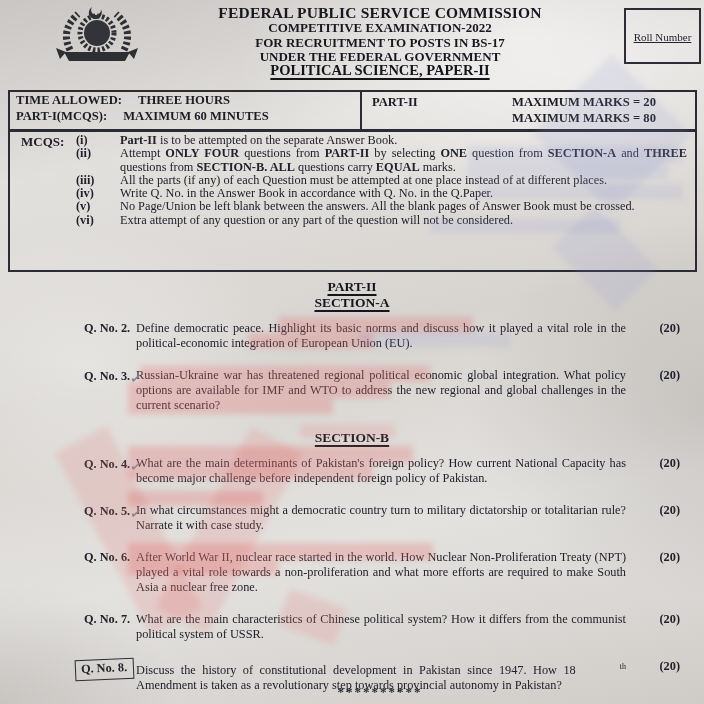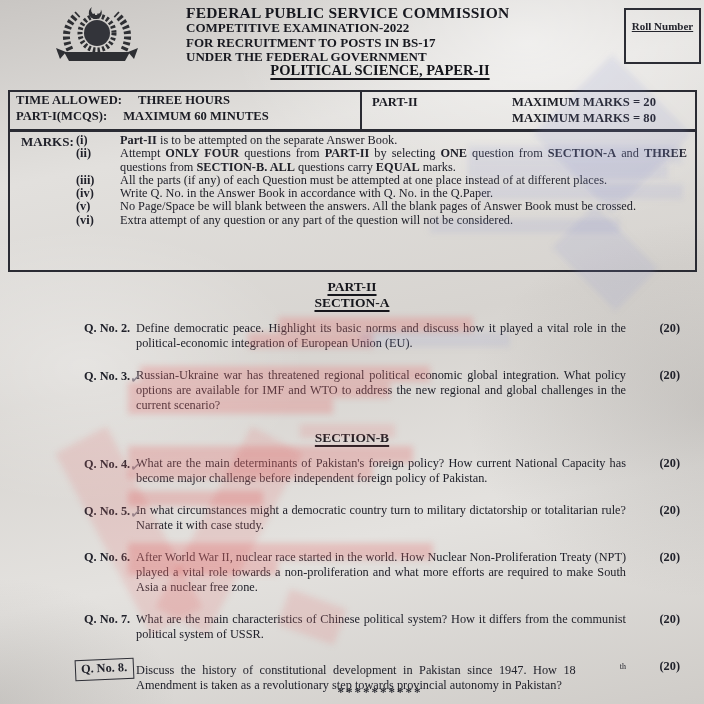"FEDERAL PUBLIC SERVICE COMMISSION" .head-text { text-align: none -> center }
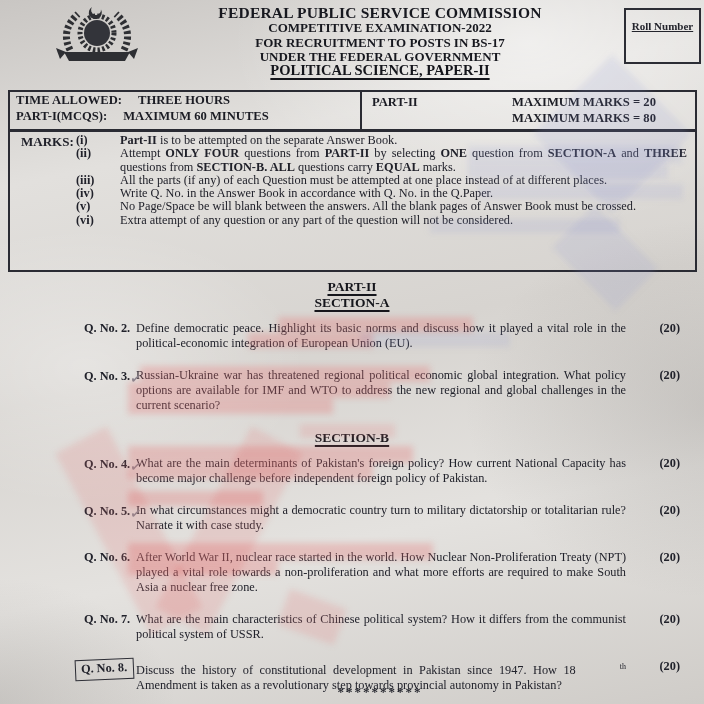"Roll Number" .roll-box span { font-weight: bold -> normal; margin-top: 10px -> 21px }
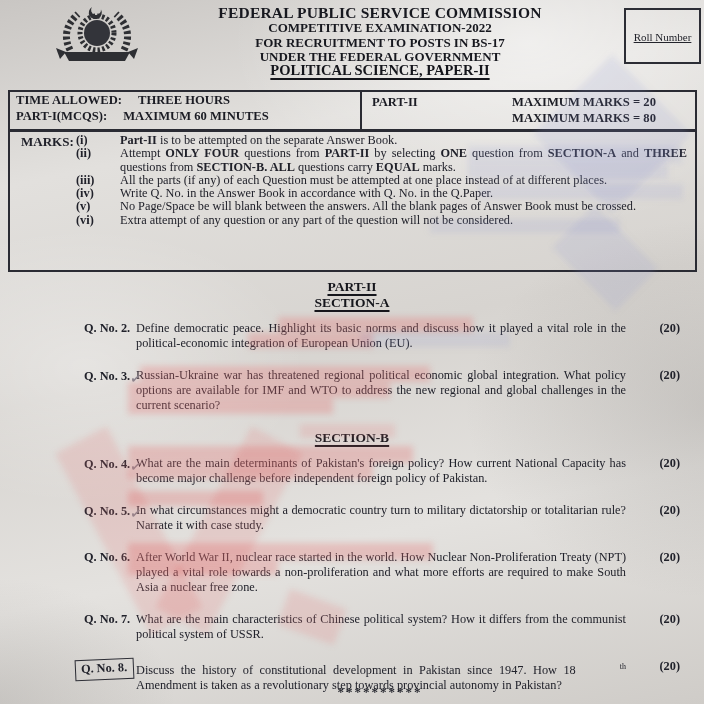"MARKS:" span.note-label { text: MARKS -> MCQS }
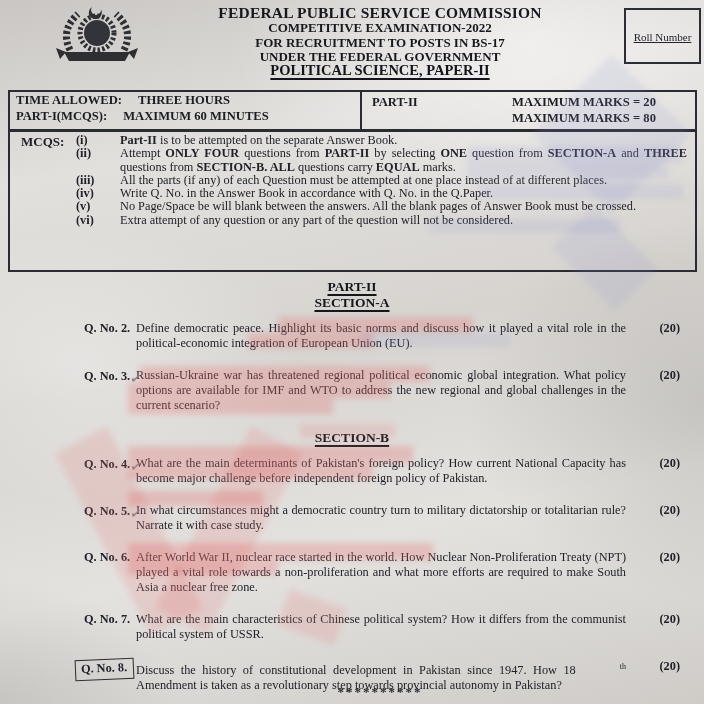"No Page/Space be will blank" span { text: Page/Space be will -> Page/Union be left }
